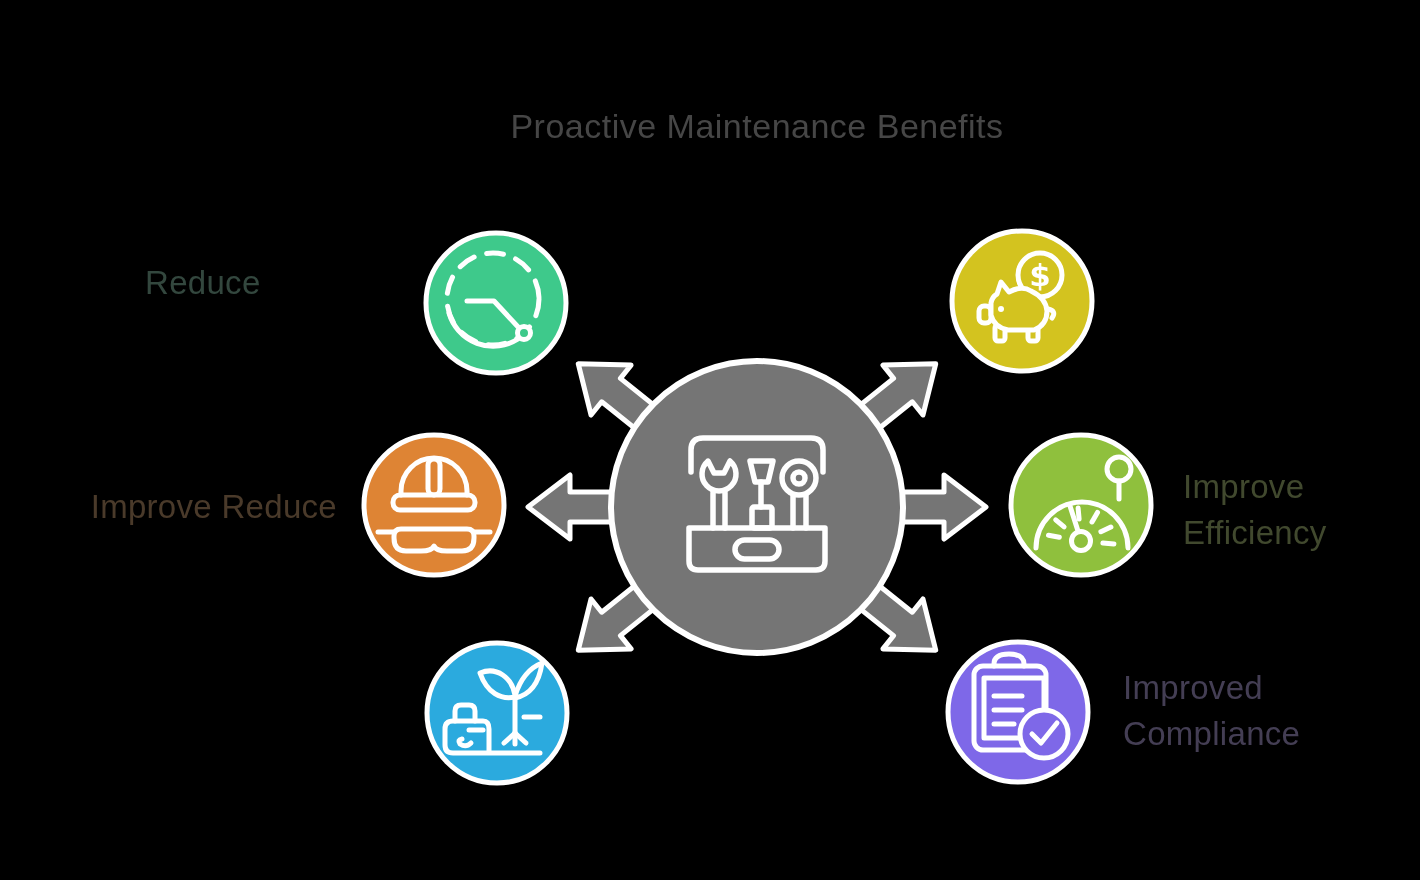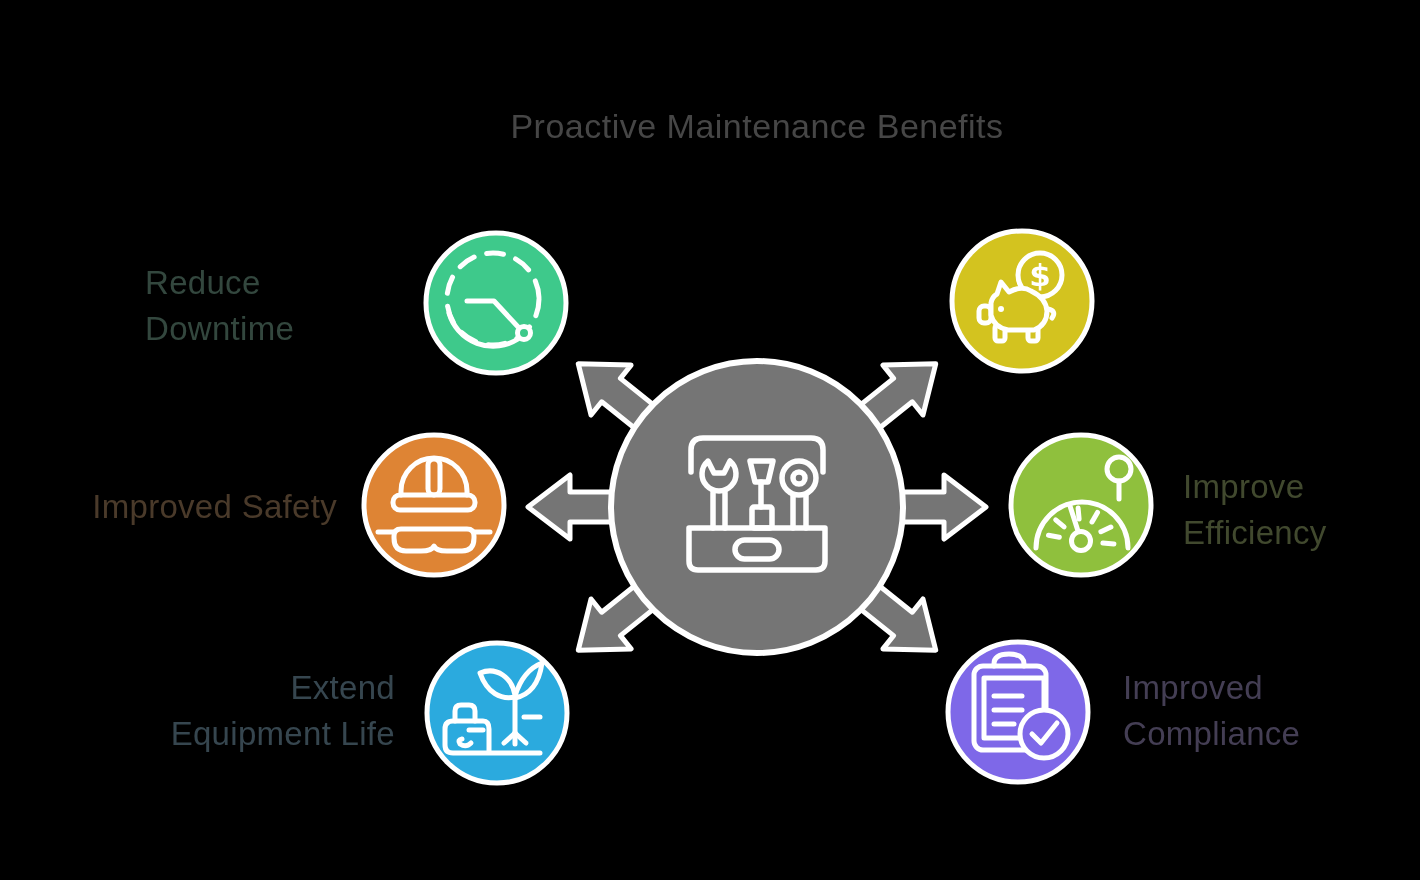"Downtime" div { html: <div>Downtime</div> -> none }
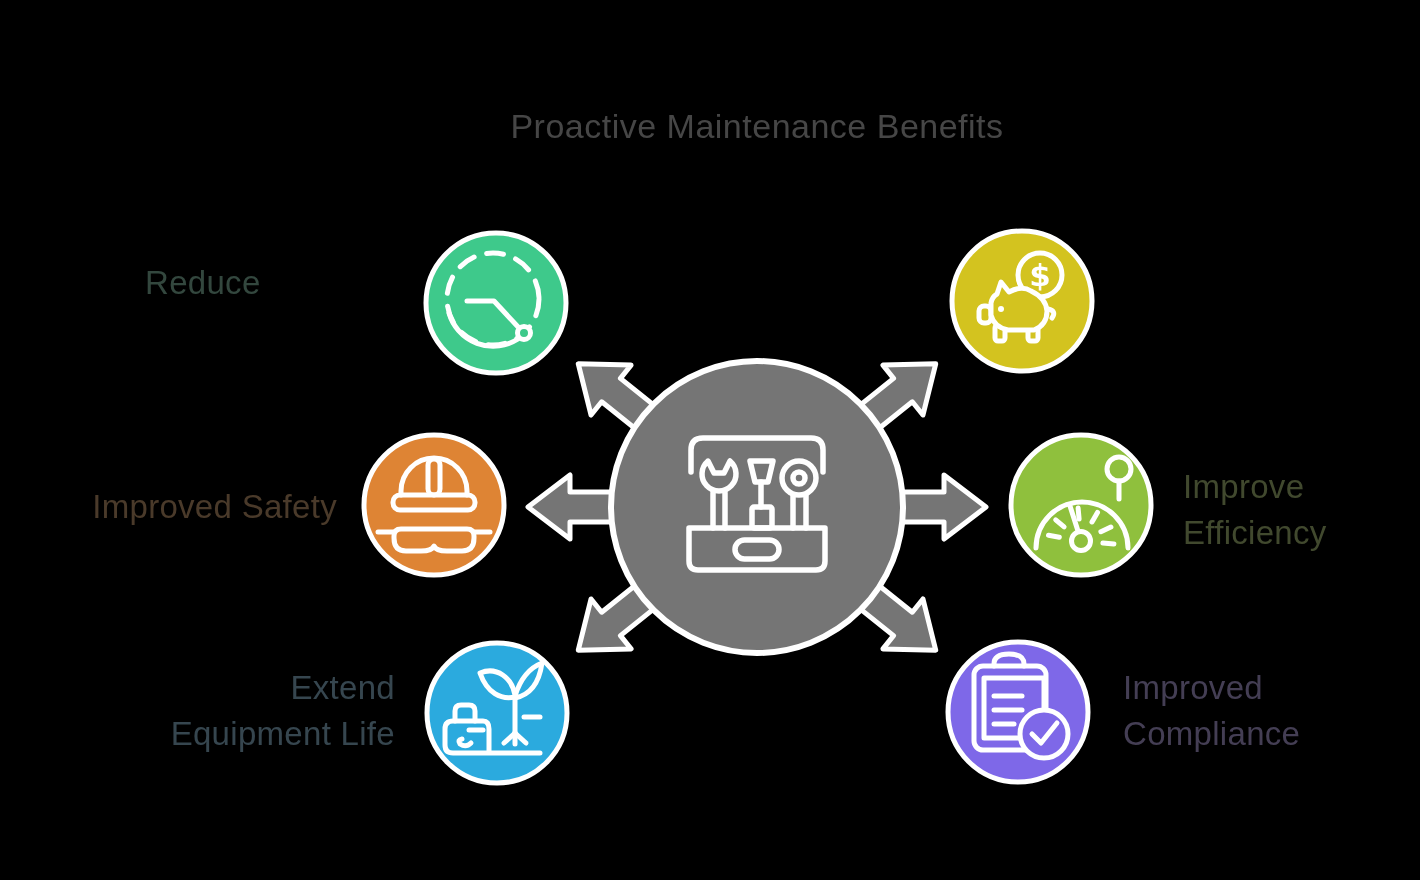"Improved Safety" div { text: Improved Safety -> Improve Reduce }
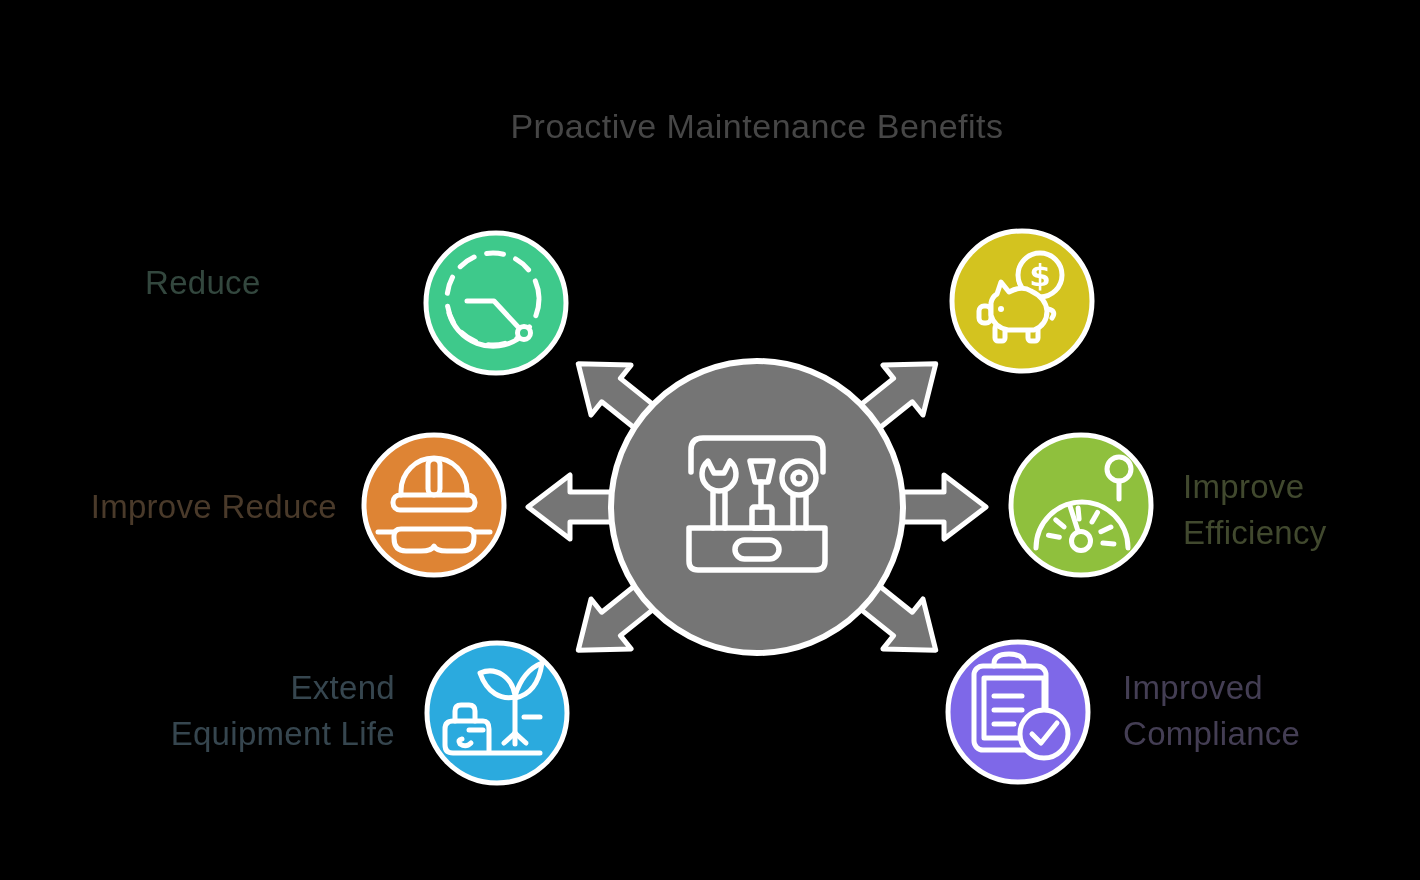"Extend" div.lbl { html: <div> <div>Extend</div> <div>Equipment Life</div> </div> -> none }
